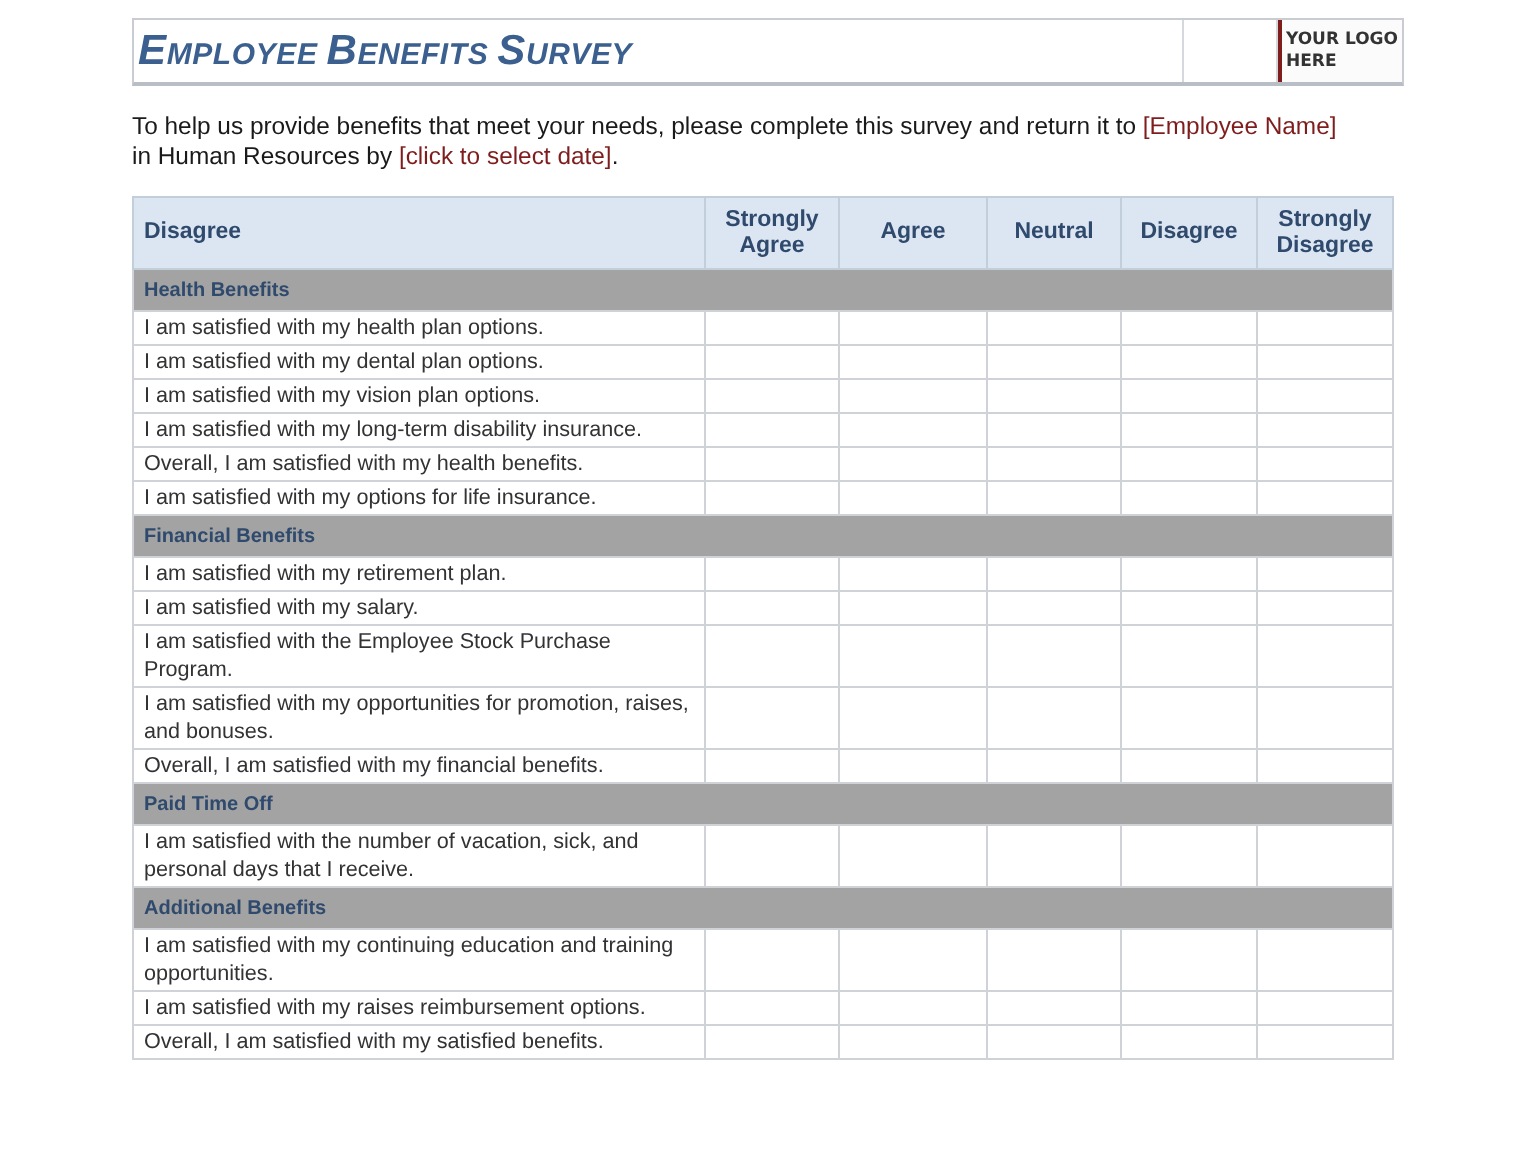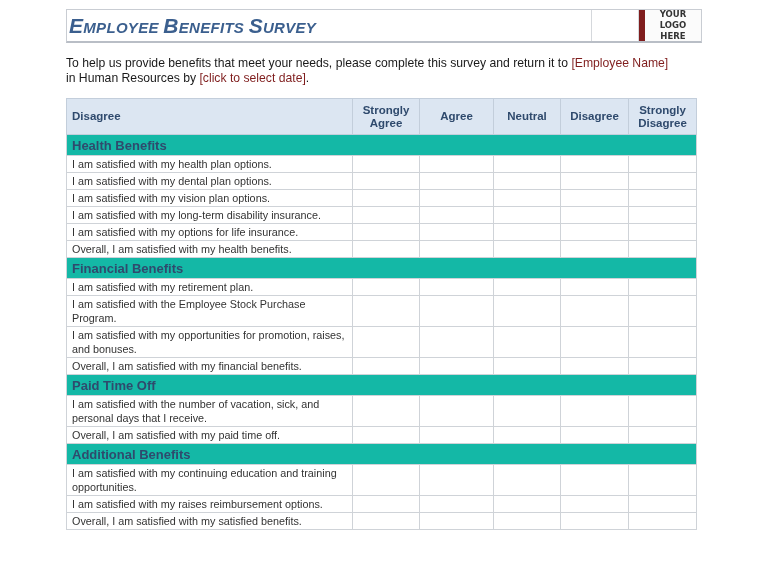"YOUR LOGO" .logo-cell { border-left: 6px solid #7f1d1d -> 2px solid #7f1d1d; text-align: center -> left }
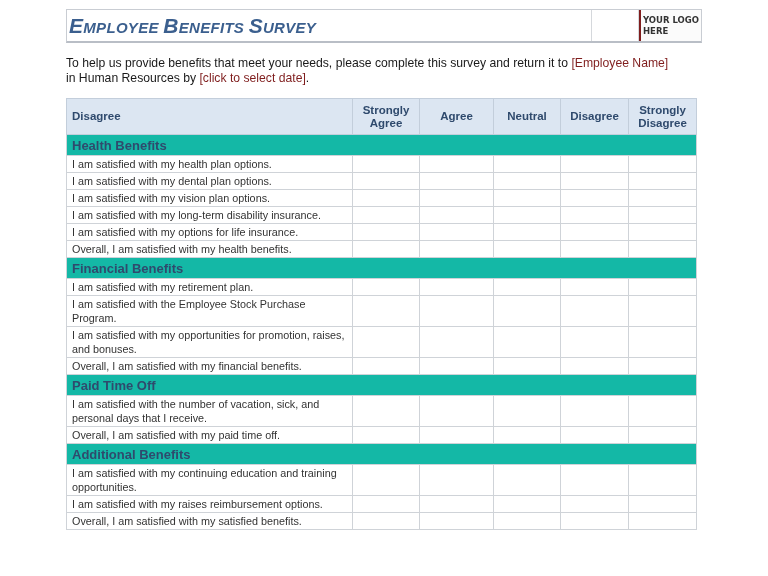"Health Benefits" tr.section td { background: #14b8a6 -> #a3a3a3; font-size: 13px -> 10px }
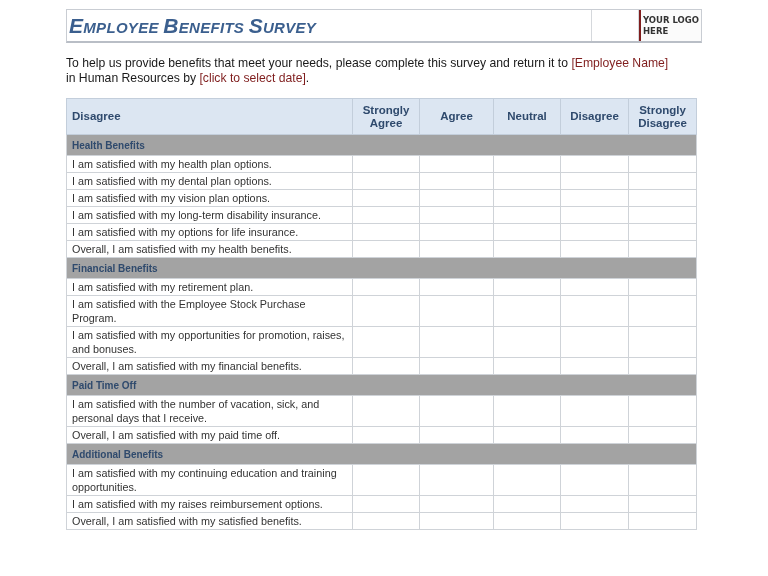"I am satisfied with my options" tr.item { order: before "Overall, I am satisfied with my health" -> after "Overall, I am satisfied with my health" }
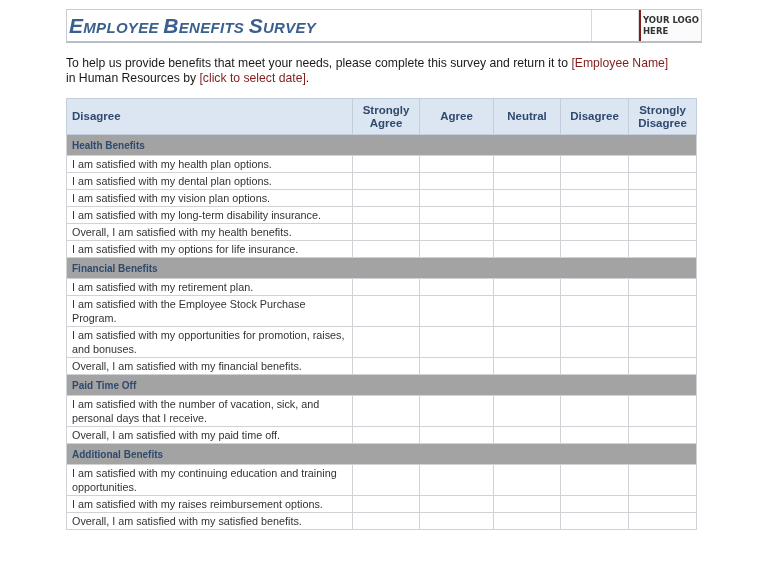"I am satisfied with my salary." tr.item { html: none -> <tr> <td>I am satisfied with my salary.</td> <td></td> <td></td> <td></td> <td></td> <td></td> </tr> }
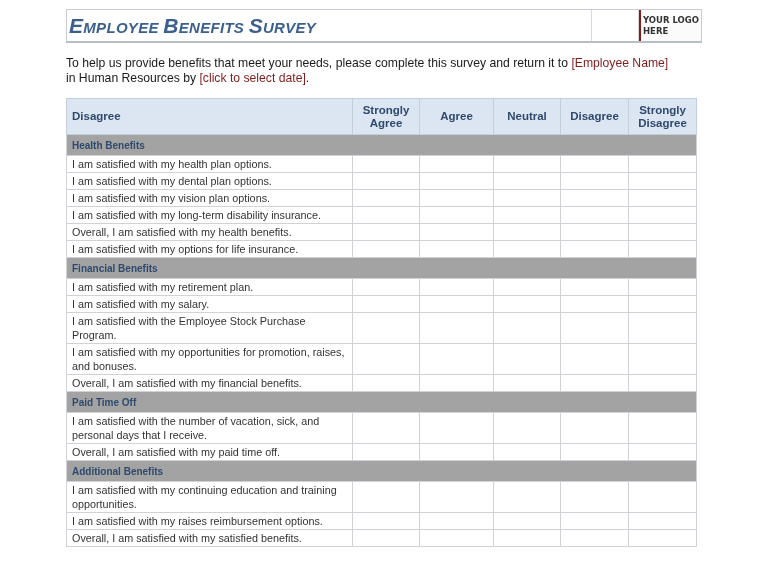"Overall, I am satisfied with my paid" tr.item { html: <tr> <td>Overall, I am satisfied with my paid time off.</td> <td></td> <td></td> <td></td> <td></td> <td></td> </tr> -> none }
